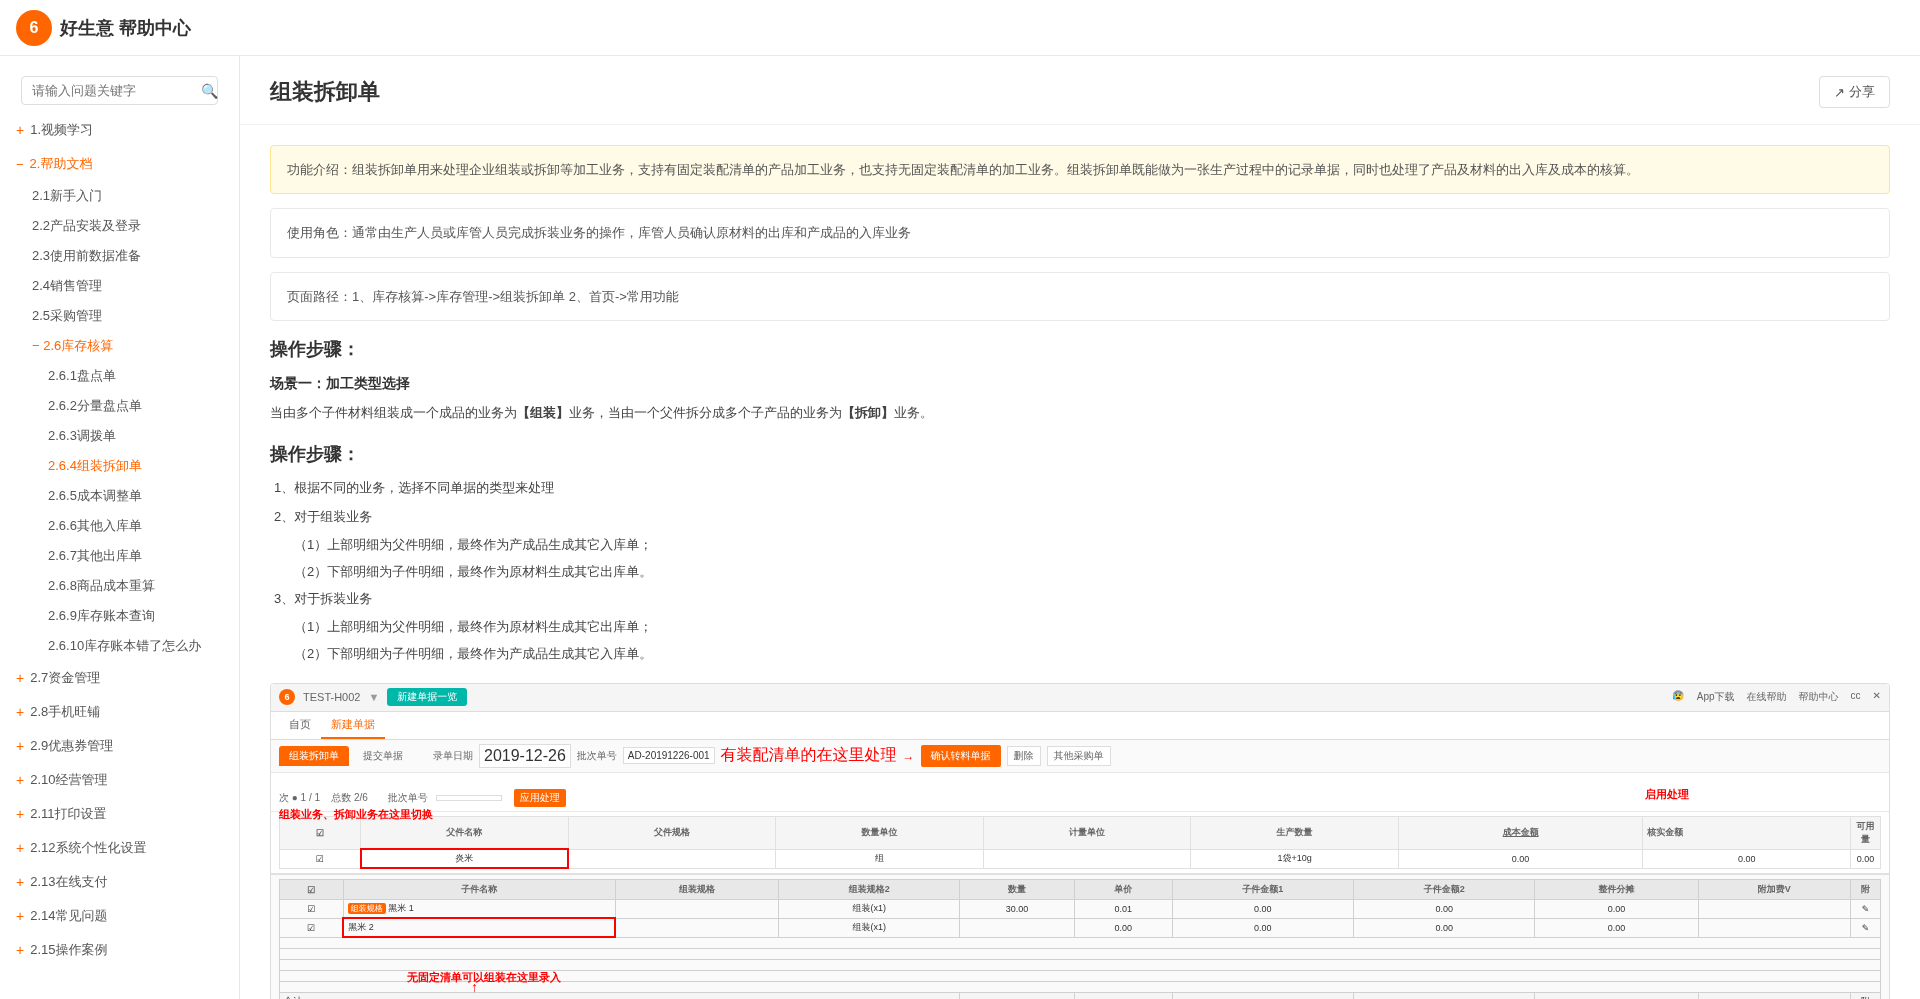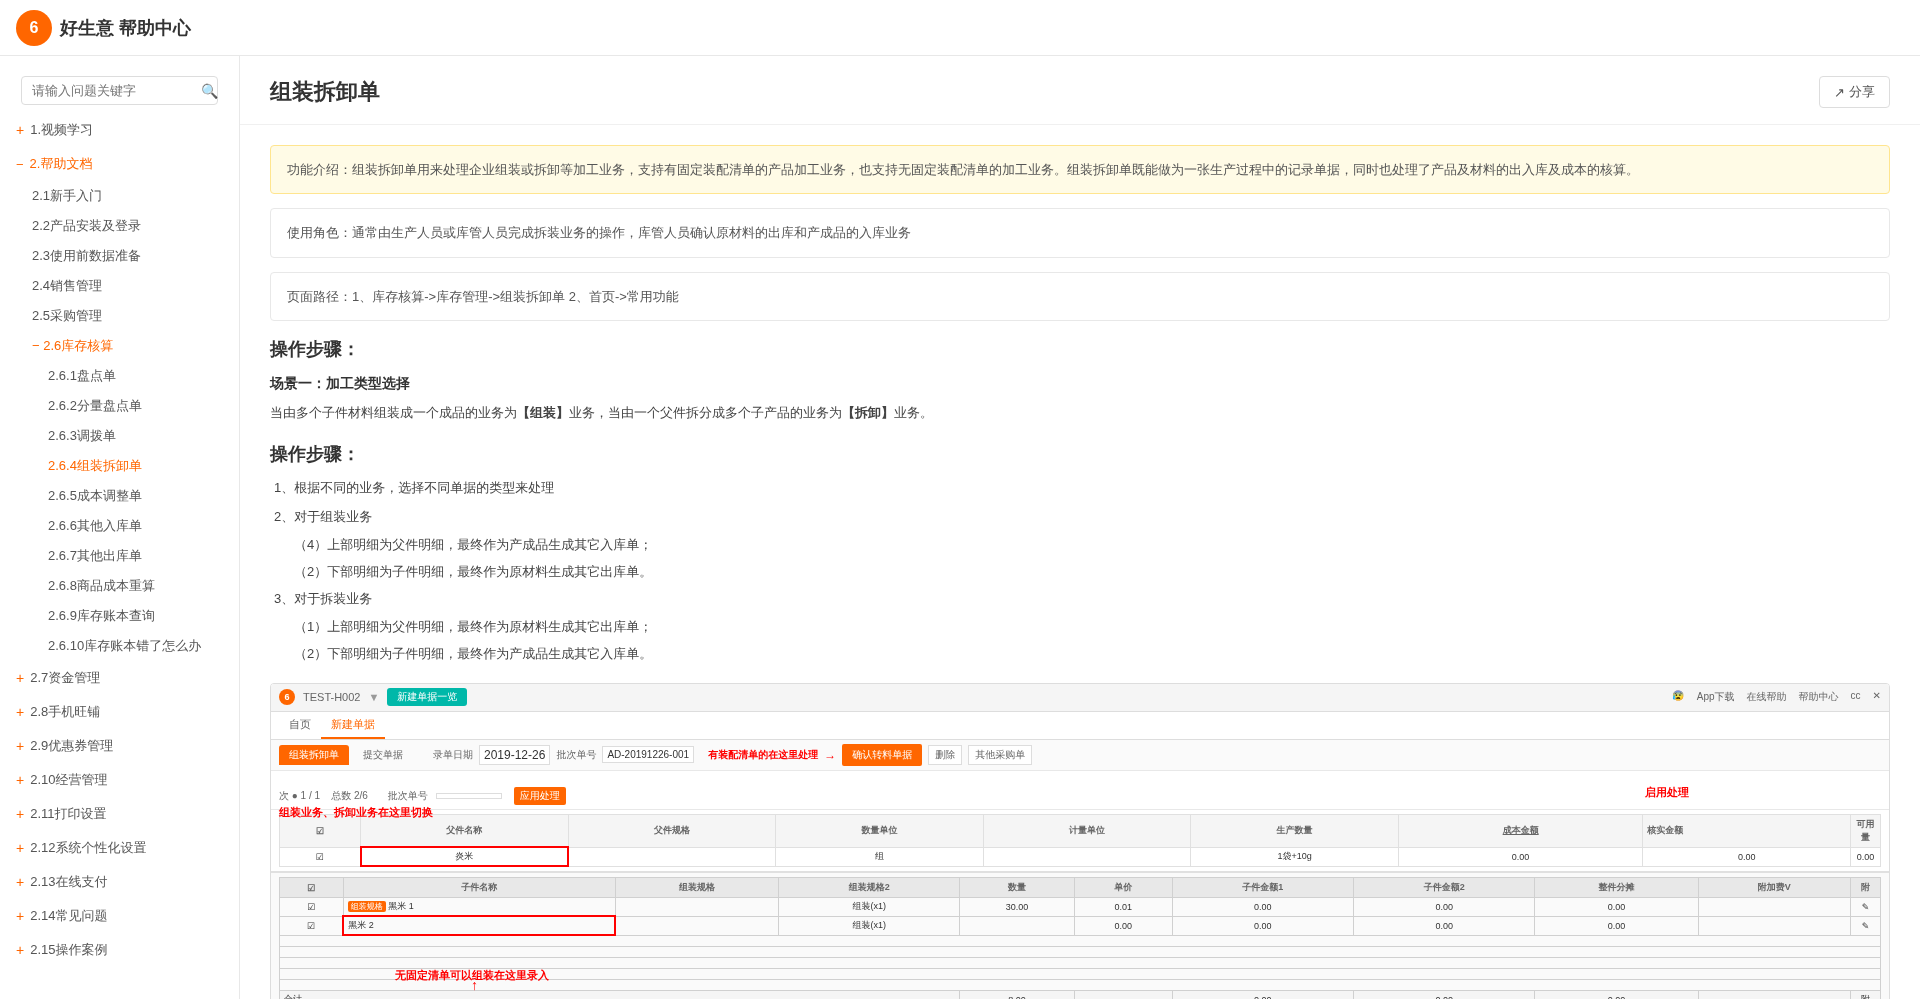"（4）上部明细为父件明细，最终作为产成品生成其它入库单；" div.sub-step { text: 4 -> 1 }
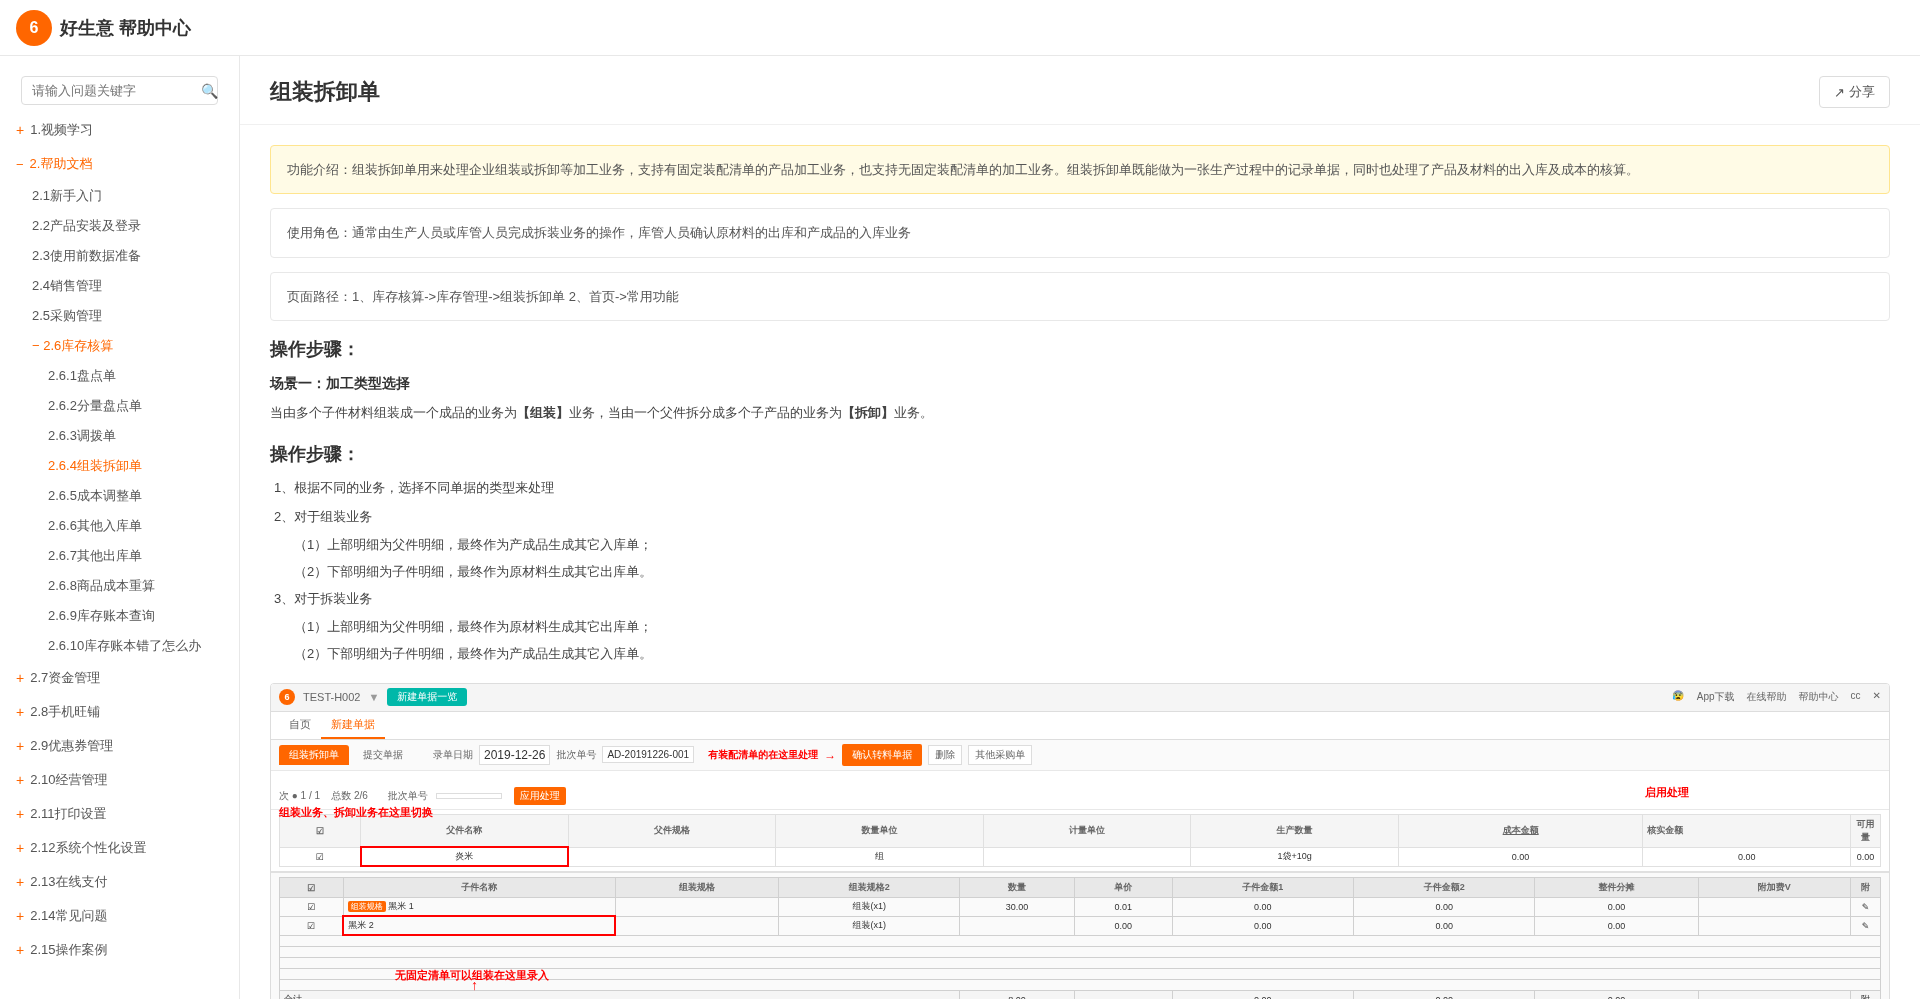"2019-12-26" span { font-size: 12px -> 16px }
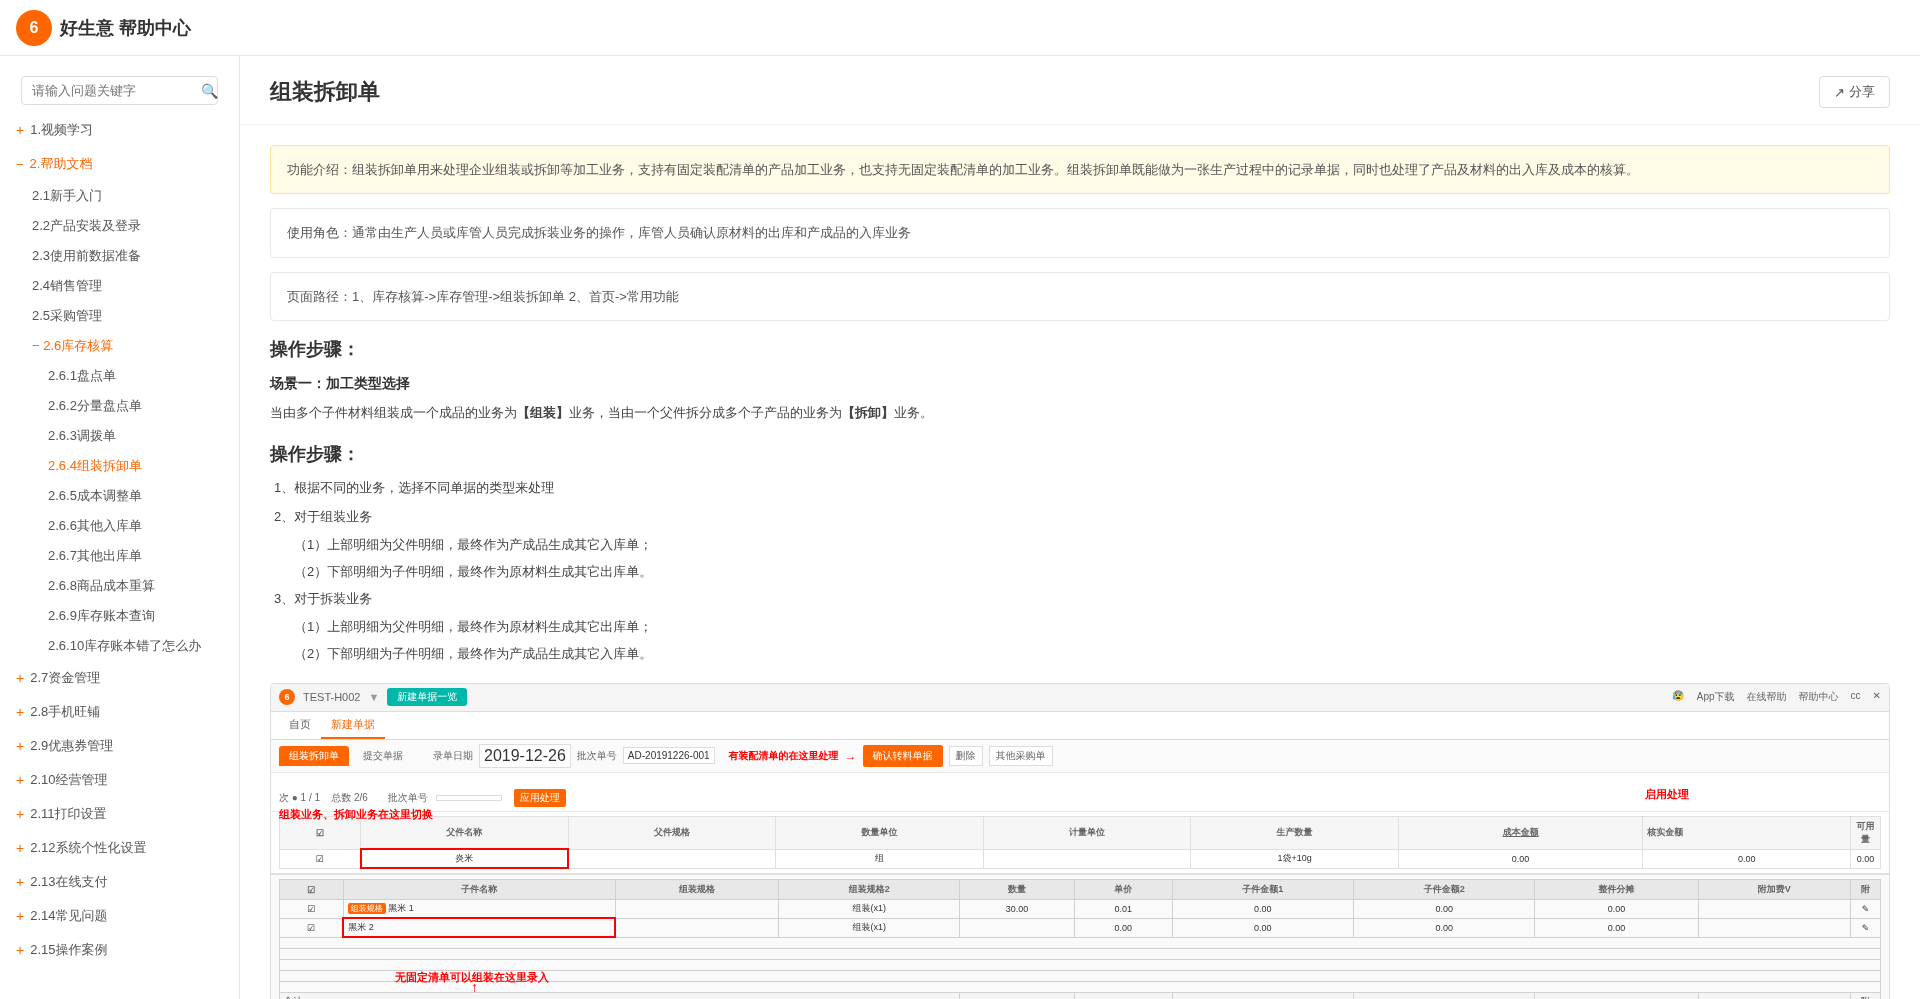"有装配清单的在这里处理" span { font-size: 10px -> 16px; font-weight: bold -> normal; margin-left: 8px -> none }
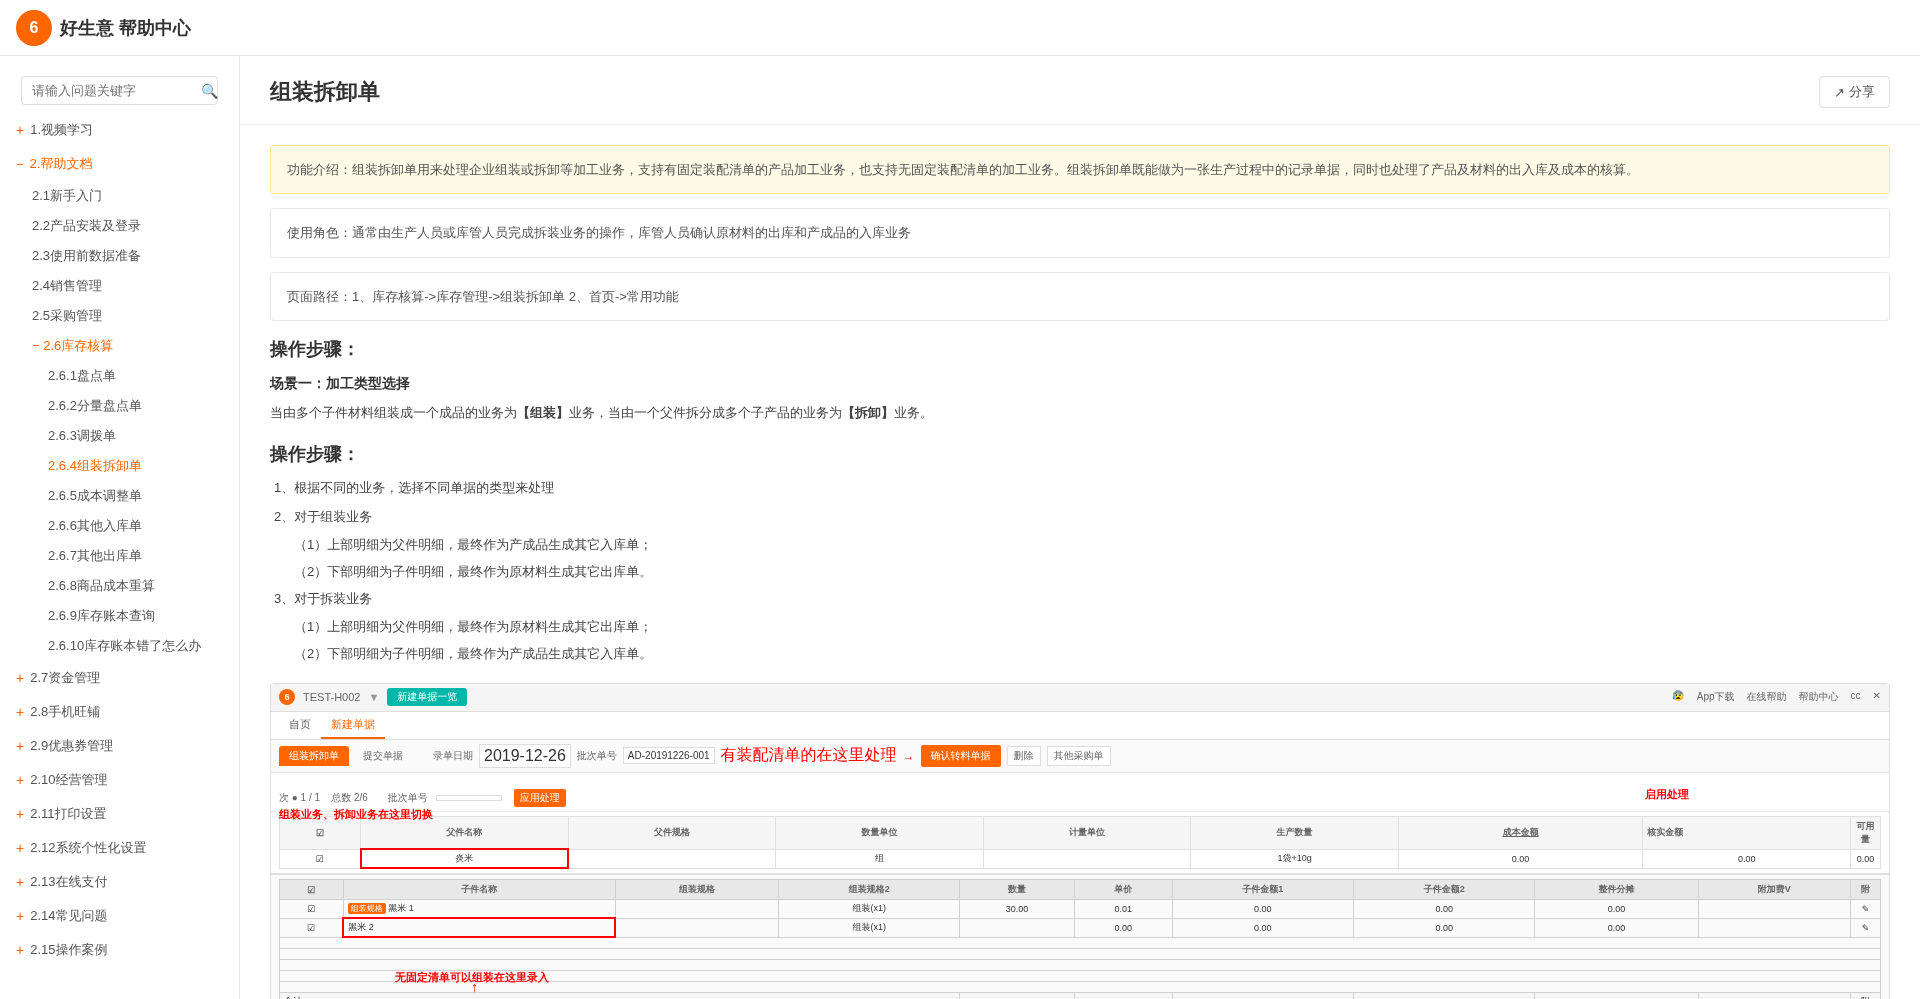"无固定清单可以组装在这里录入" div { left: 124px -> 136px }
